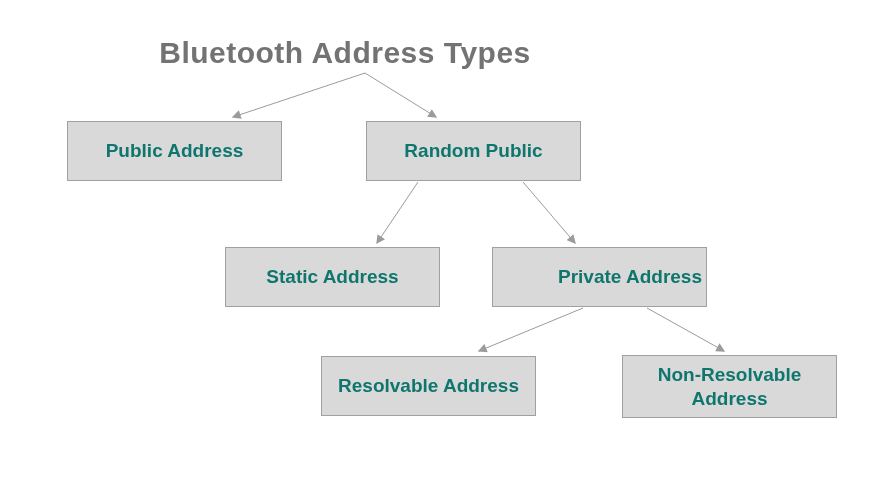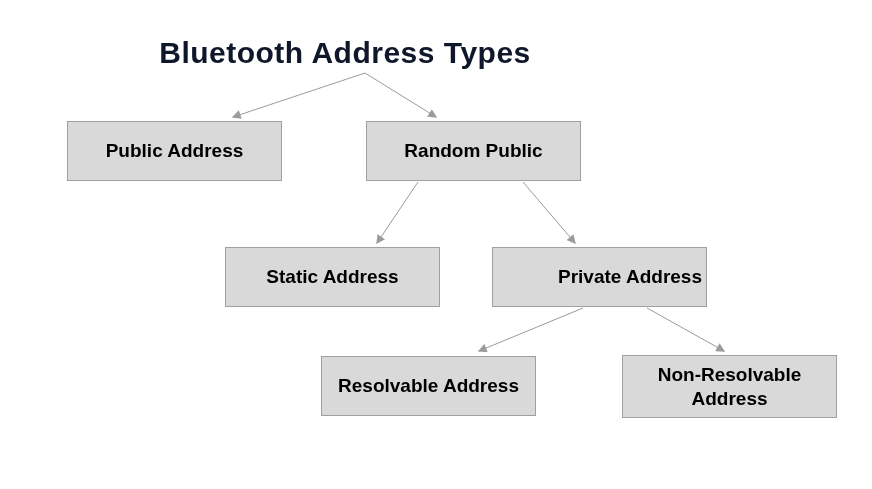"Bluetooth Address Types" .title { color: #0f172a -> #737373 }
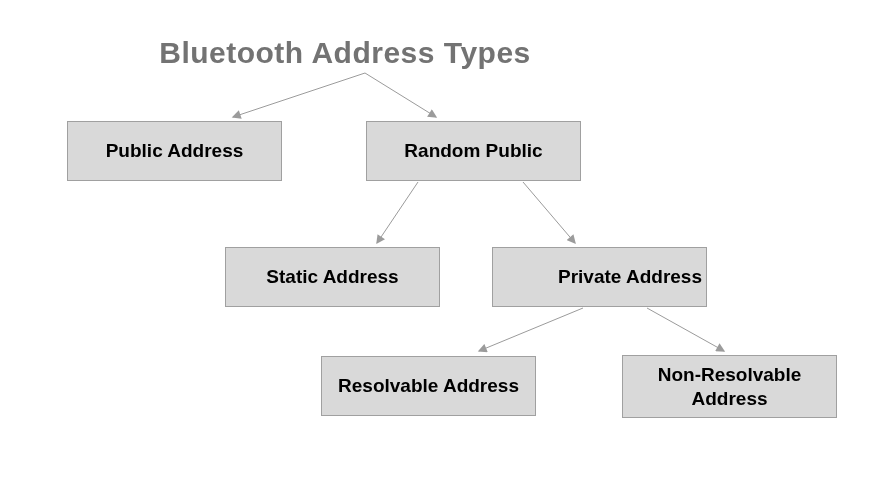"Public Address" .node { color: #000000 -> #0f766e }
